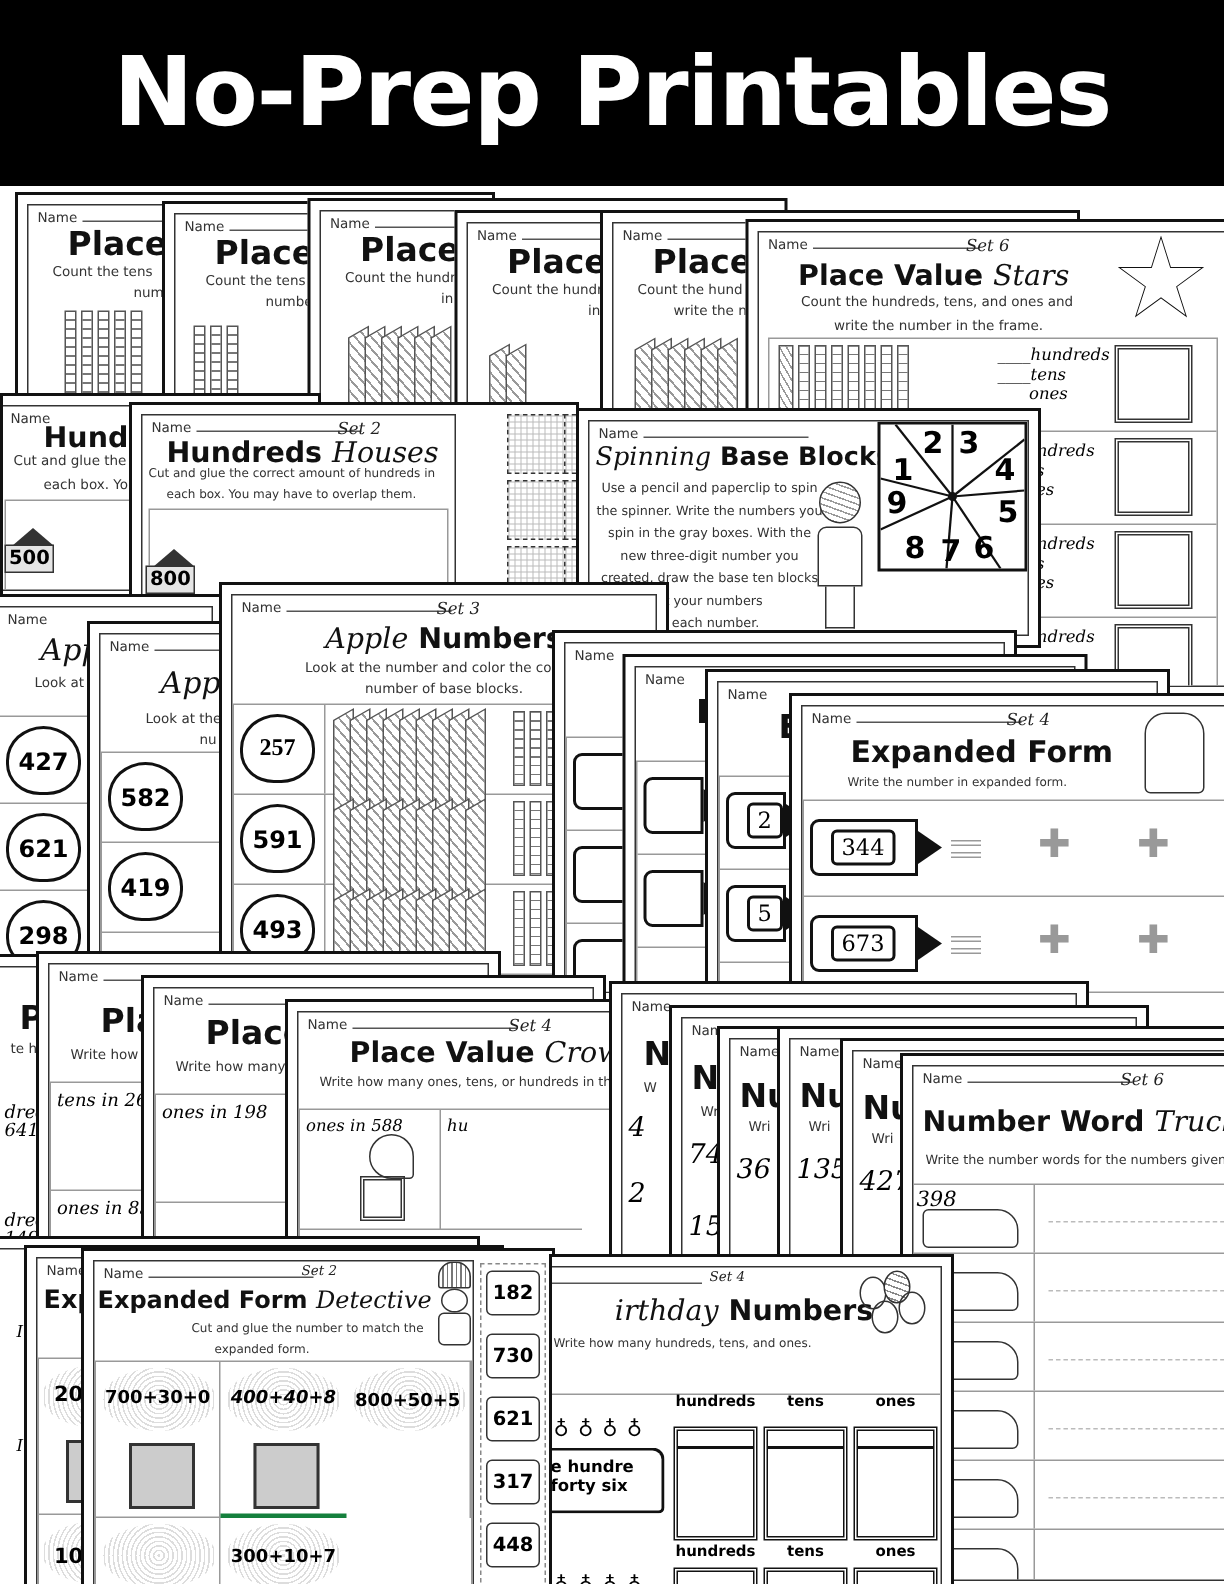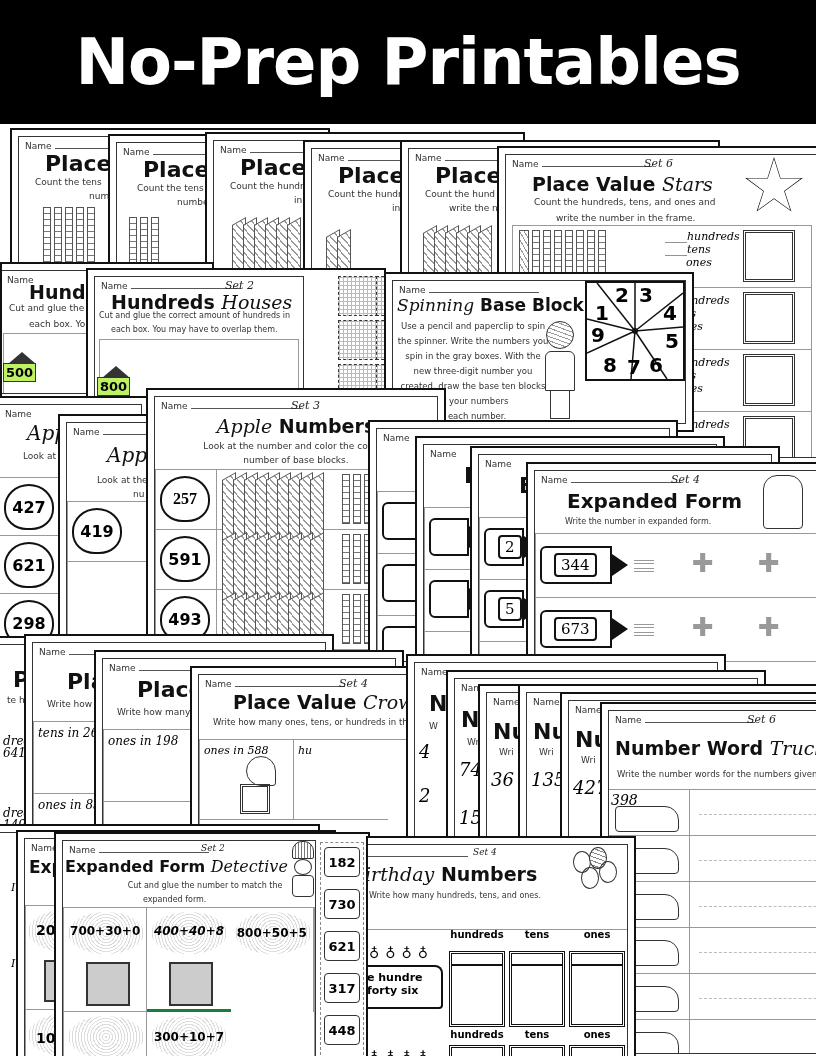"500" .house { background: #bef264 -> #e5e5e5 }
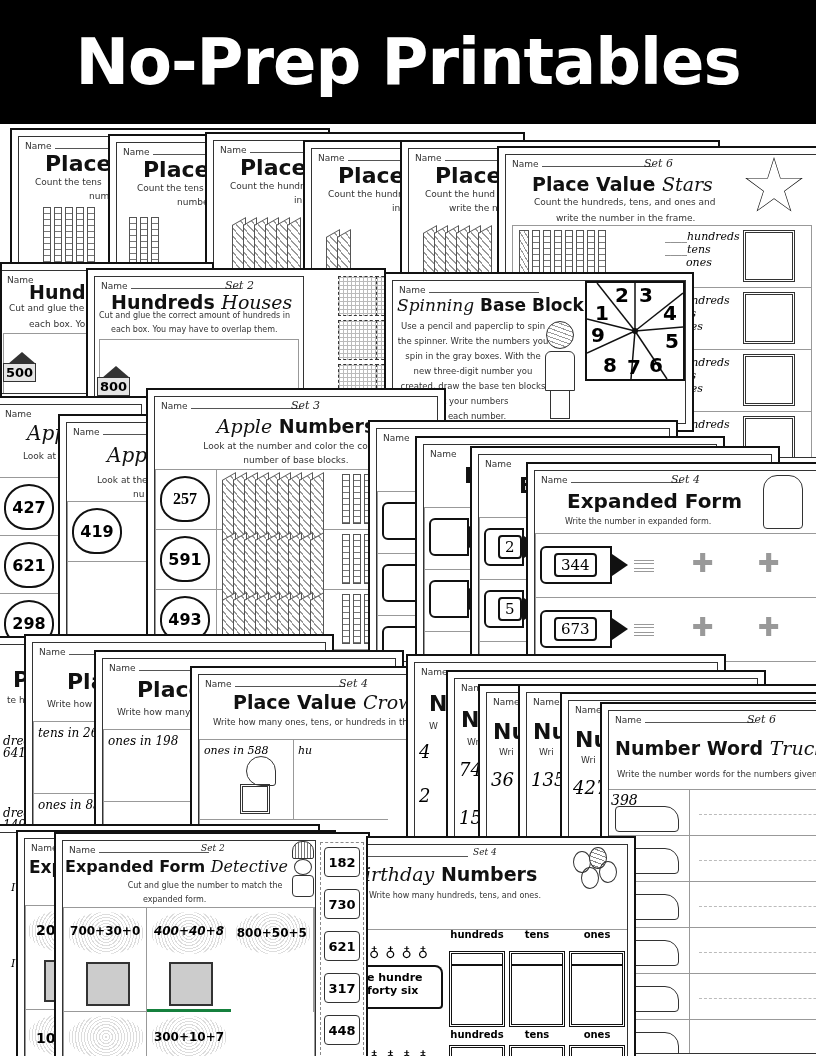"582" div.row { html: none -> <div> <div>582</div> </div> }
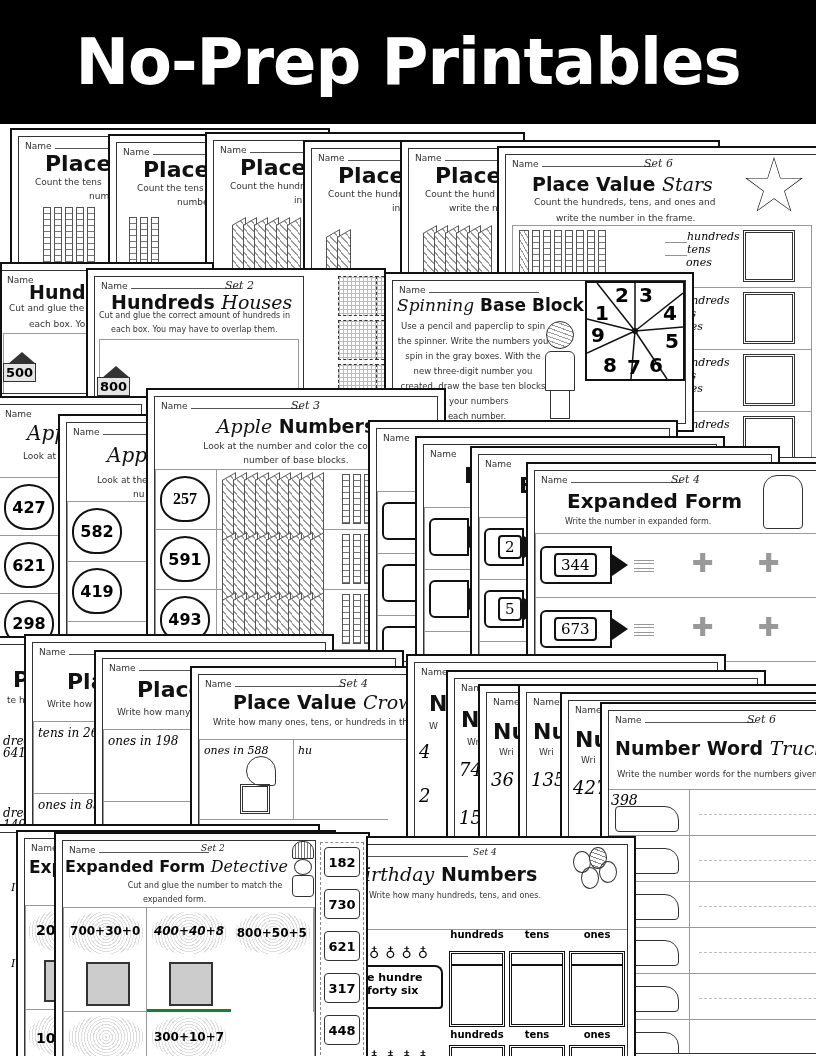"irthday Numbers" div.title { text-align: left -> center }
